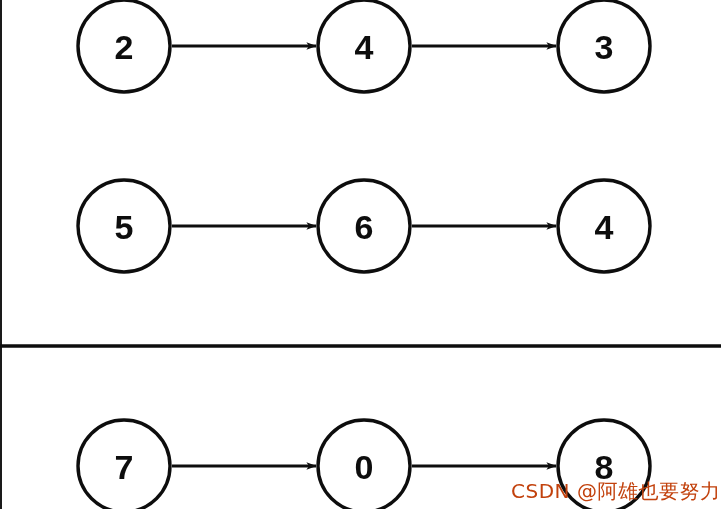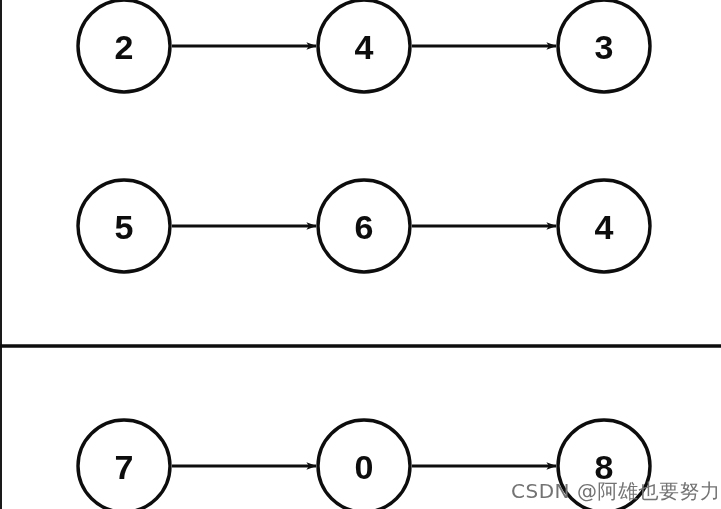"CSDN @阿雄也要努力" #watermark { color: #737373 -> #c2410c }
